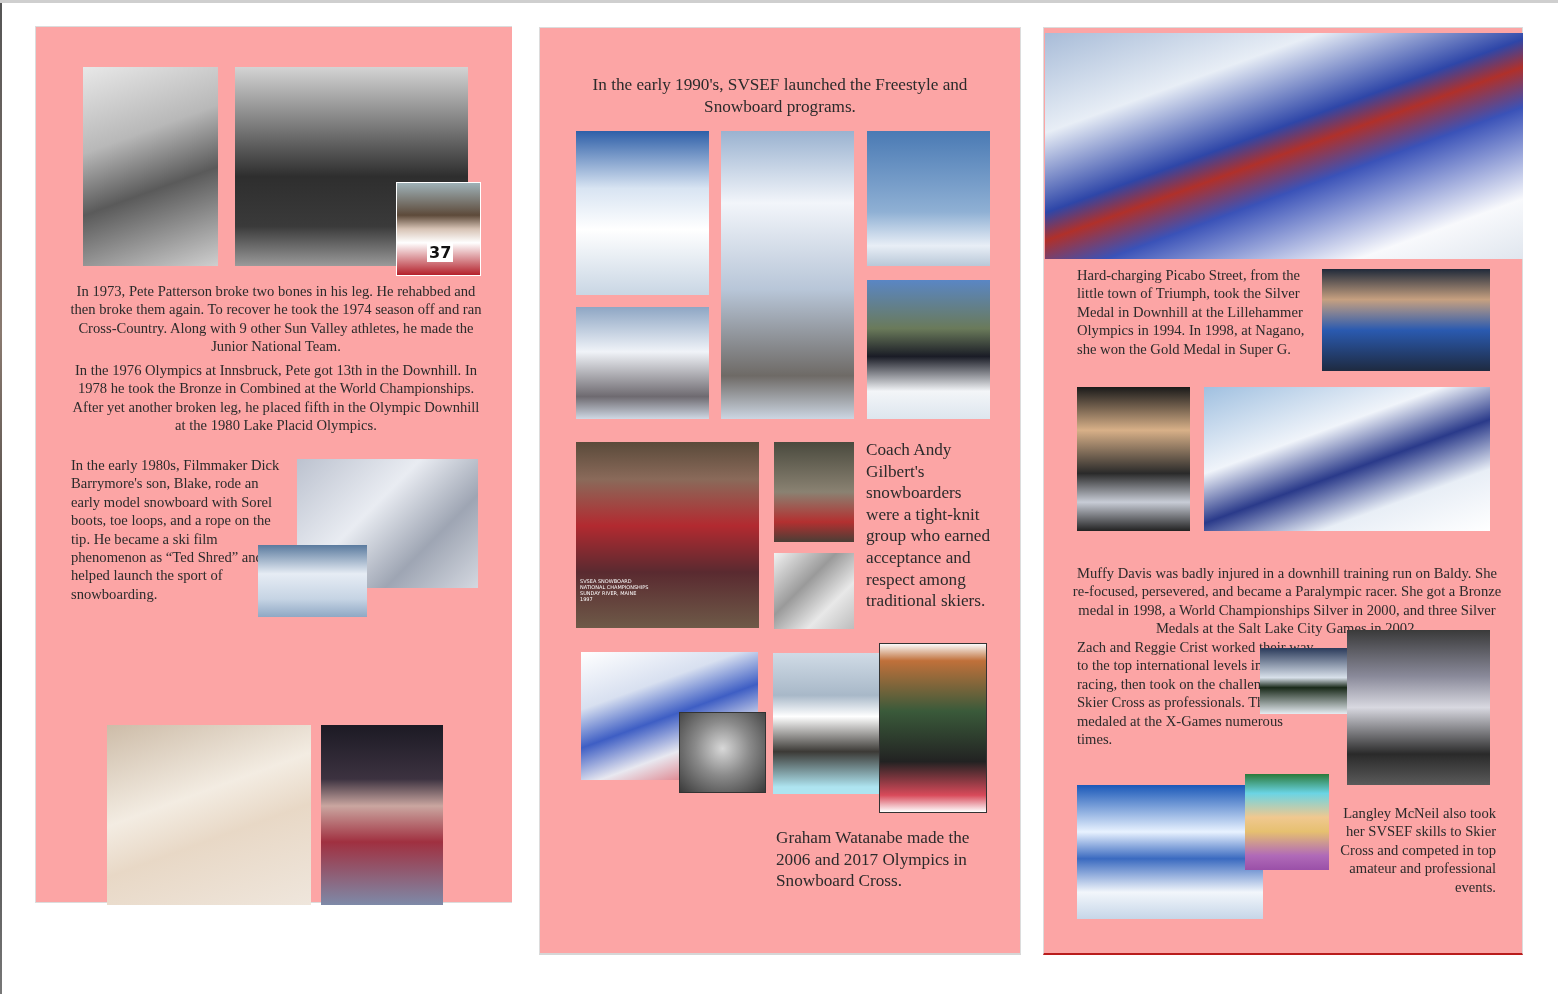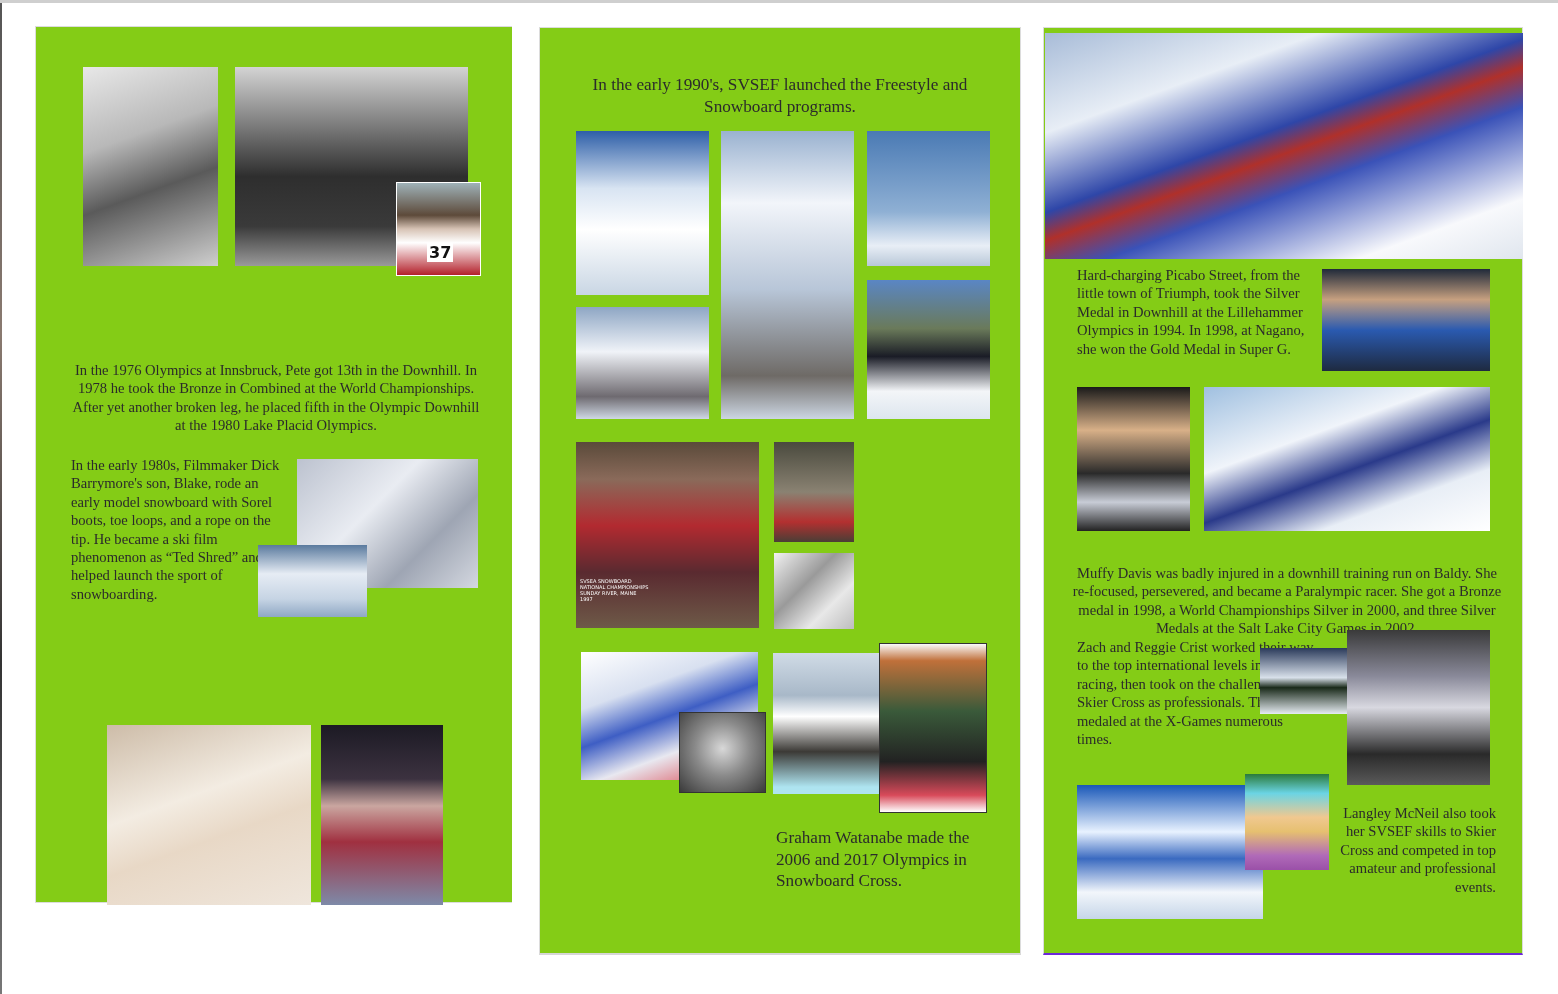"In the early 1990's, SVSEF" .page { background: #84cc16 -> #fca5a5 }
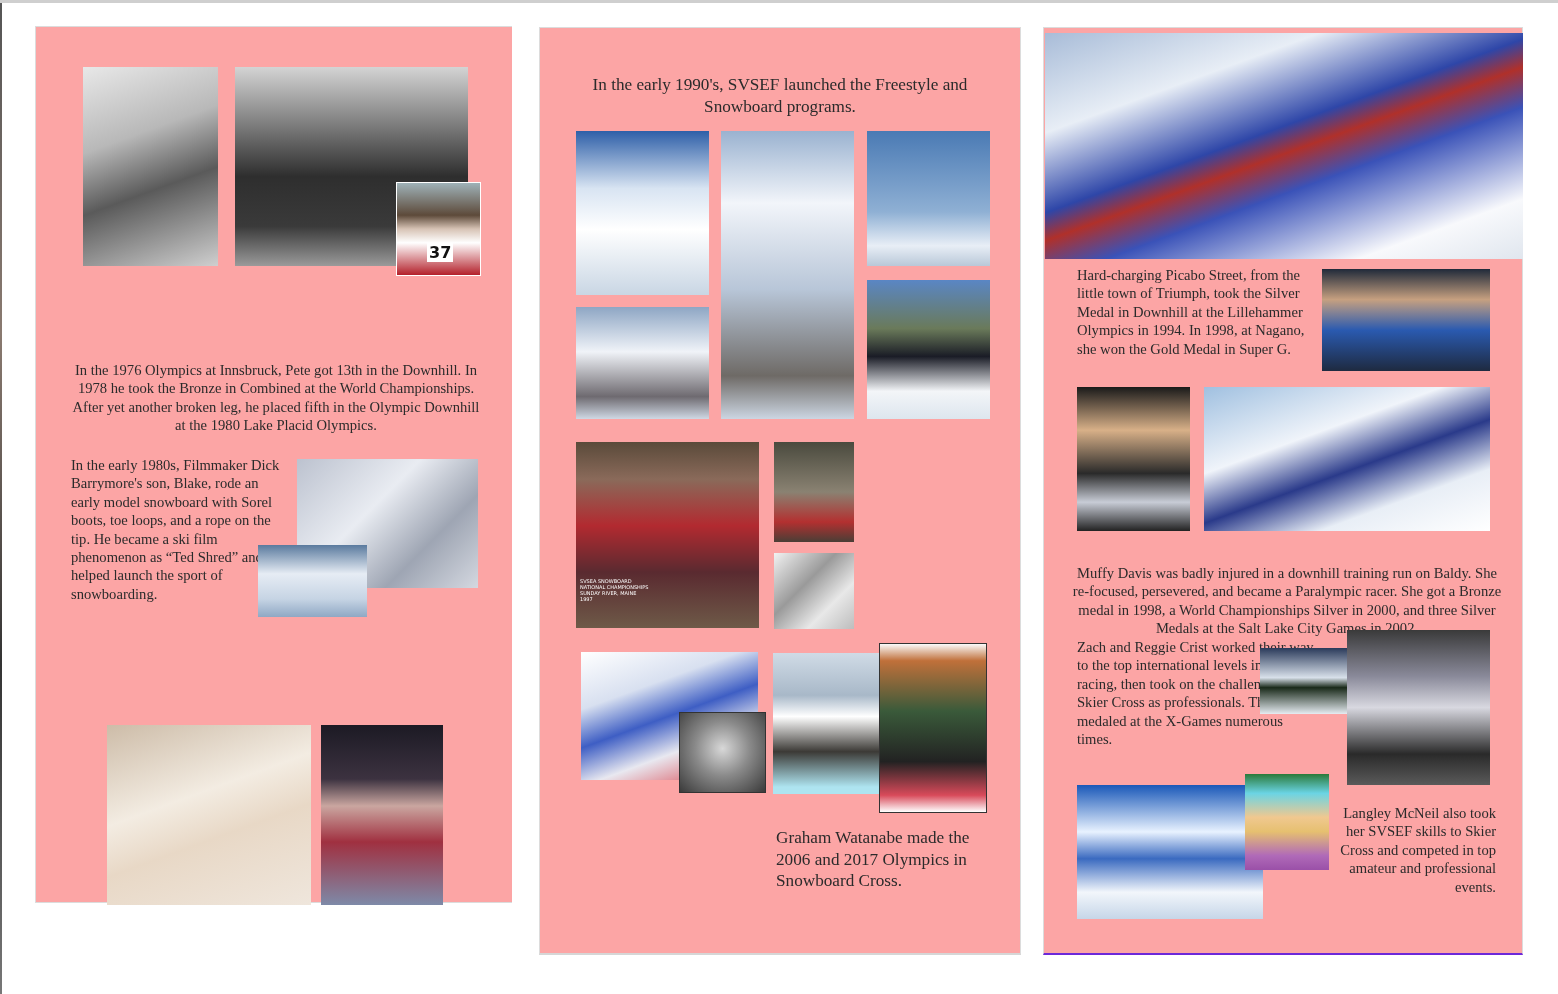"Hard-charging Picabo Street, from the" .p3 { border-bottom: 2px solid #6d28d9 -> 2px solid #b91c1c }
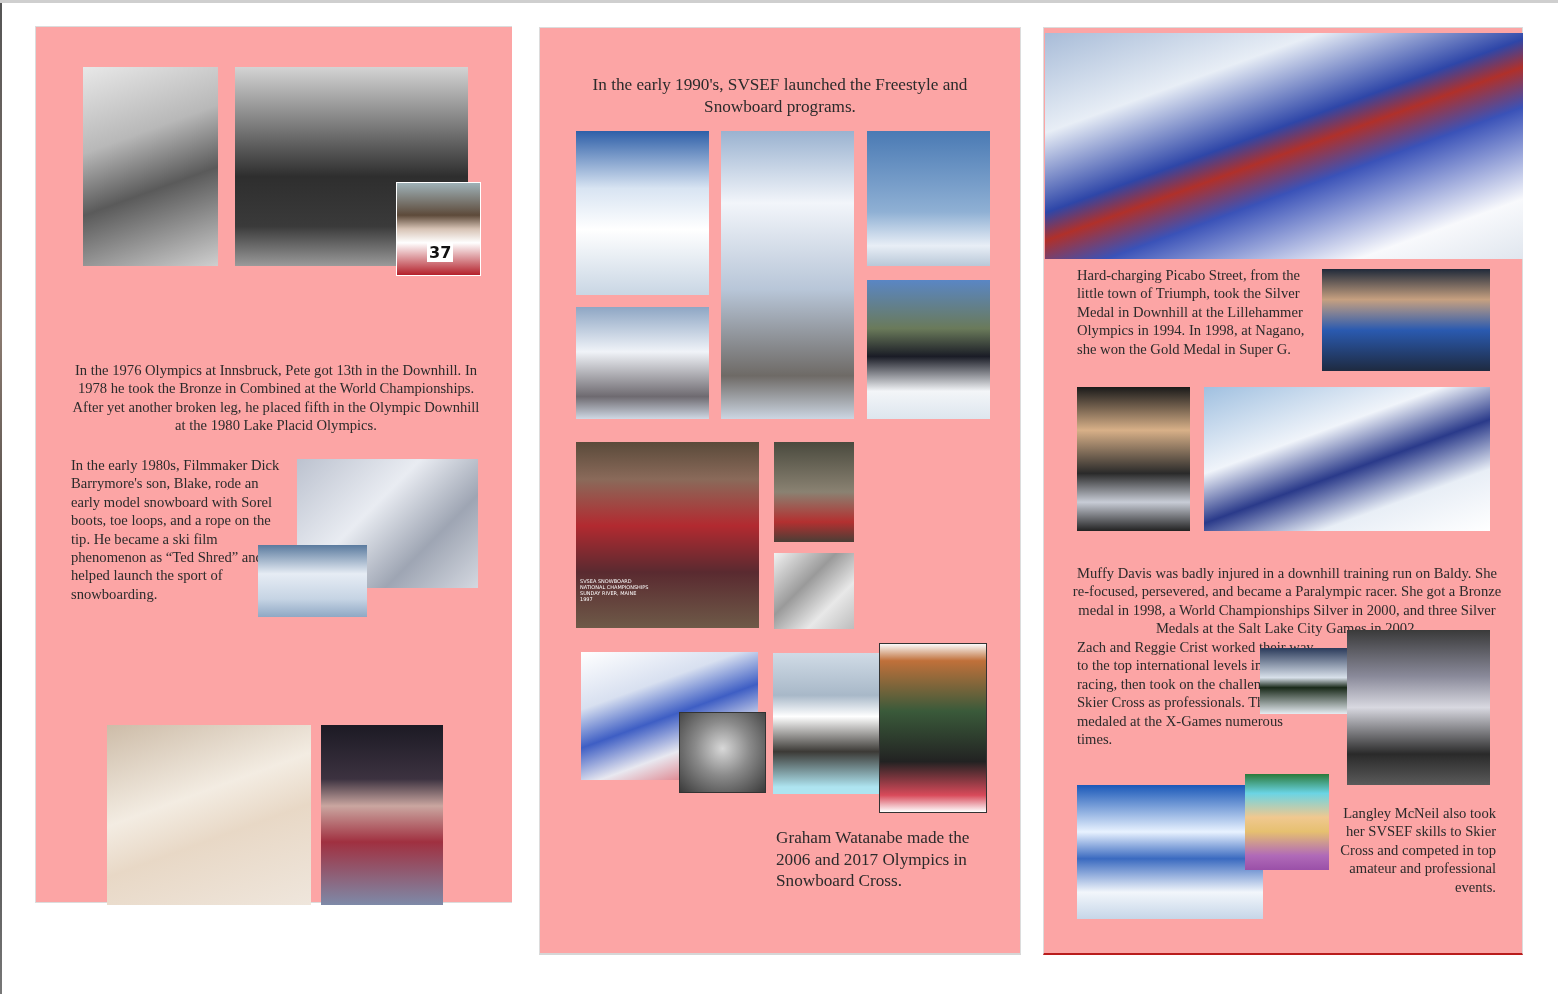"In 1973, Pete Patterson broke" div.txt { html: none -> <div>In 1973, Pete Patterson broke two bones in his leg. He rehabbed and then broke them again. To recover he took the 1974 season off and ran Cross-Country. Along with 9 other Sun Valley athletes, he made the Junior National Team.</div> }
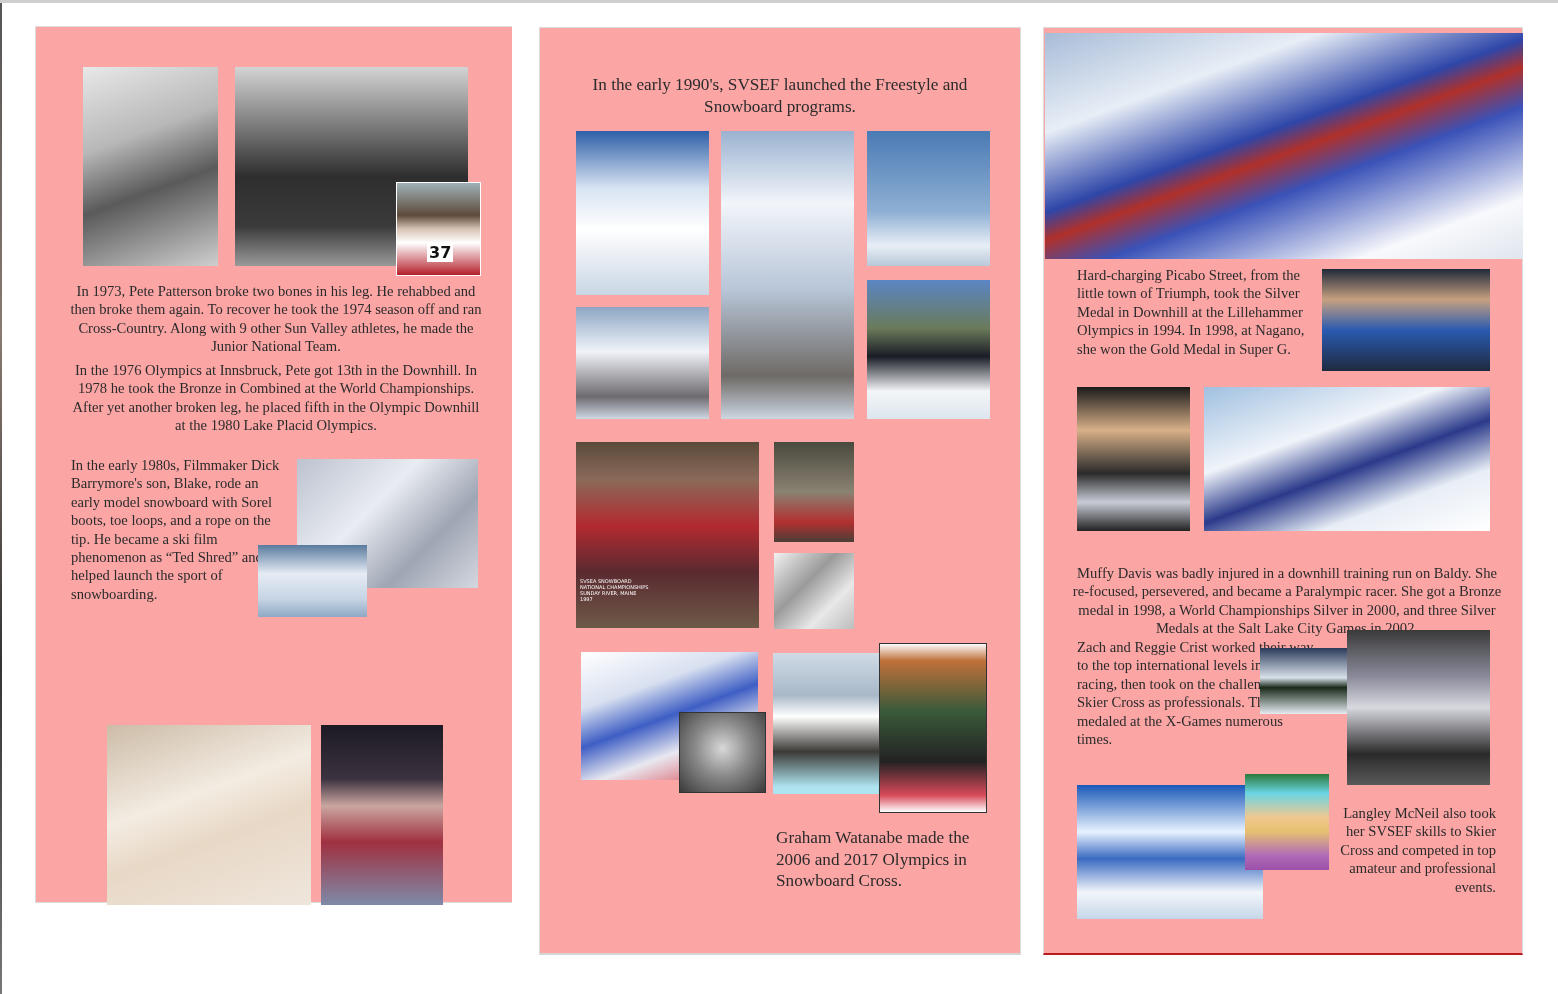"Coach Andy Gilbert's snowboarders were" div.txt { html: none -> <div>Coach Andy Gilbert's snowboarders were a tight-knit group who earned acceptance and respect among traditional skiers.</div> }
